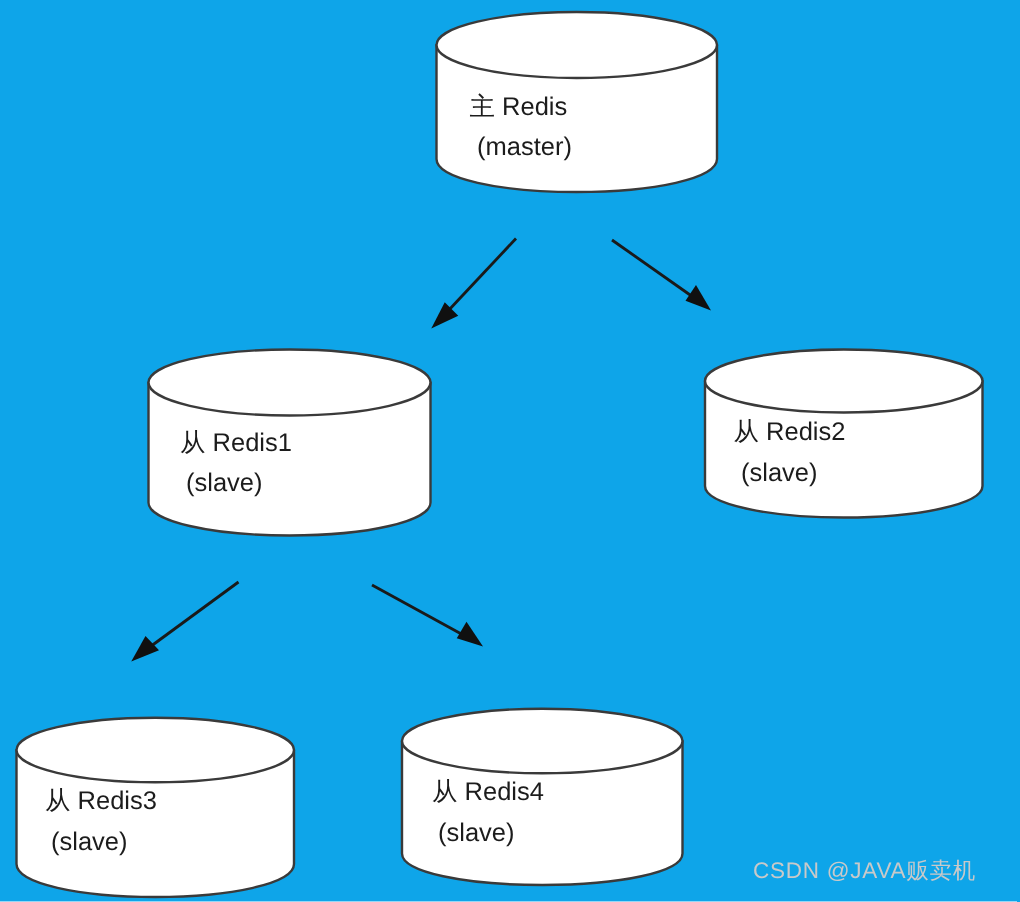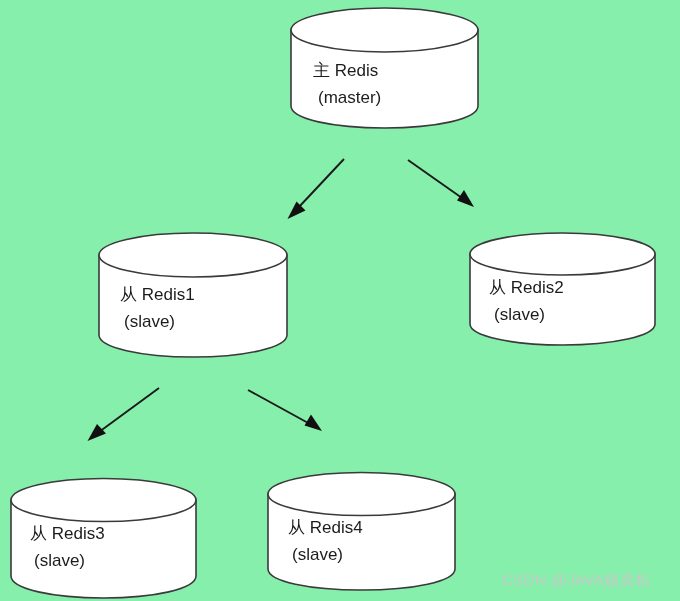"主 Redis" #diagram-root { background: #86efac -> #0ea5e9 }
